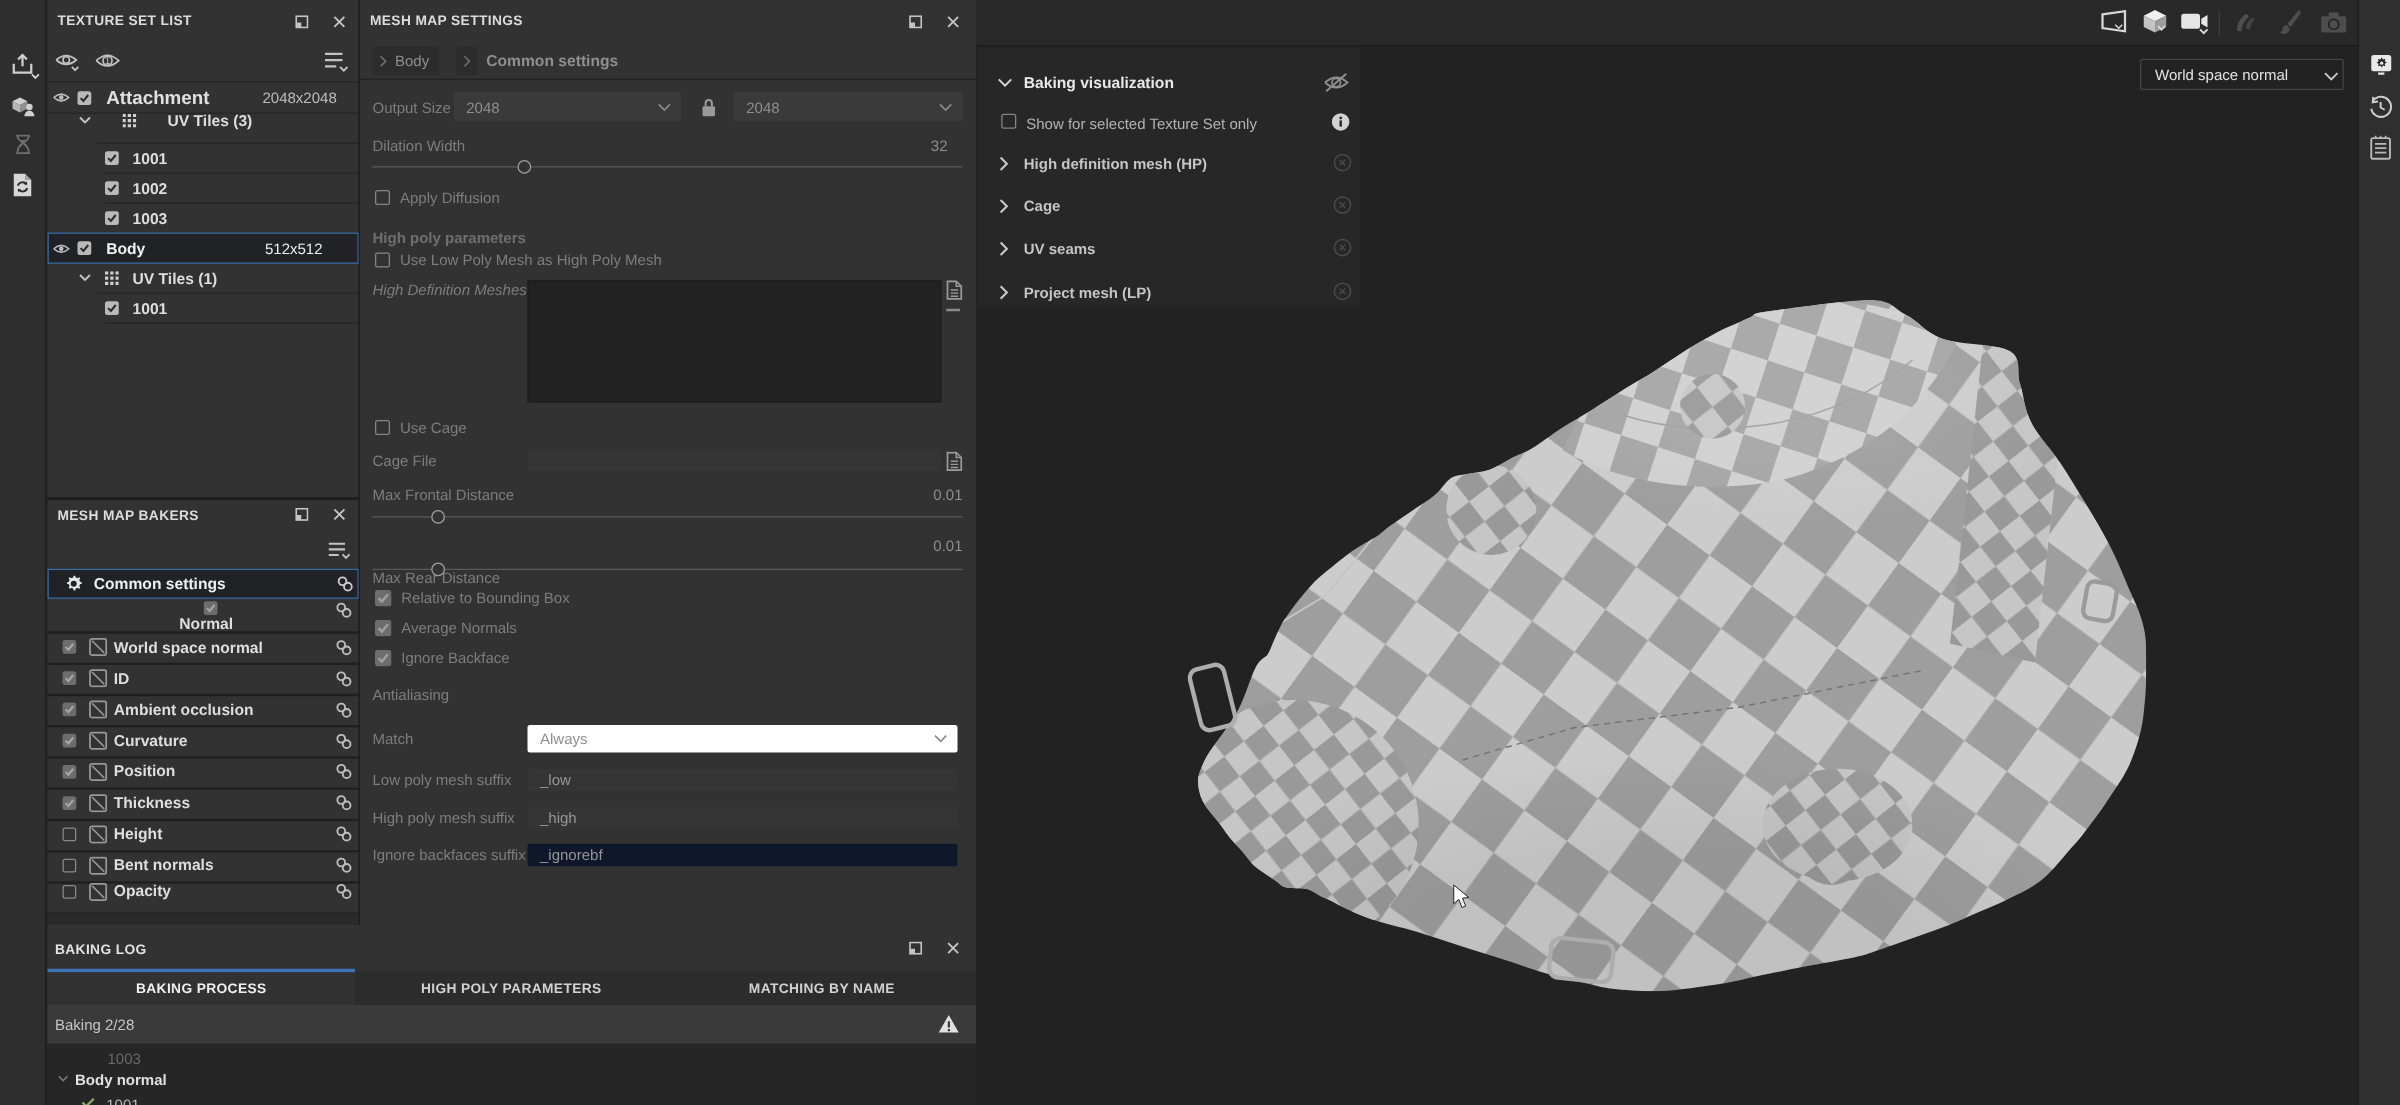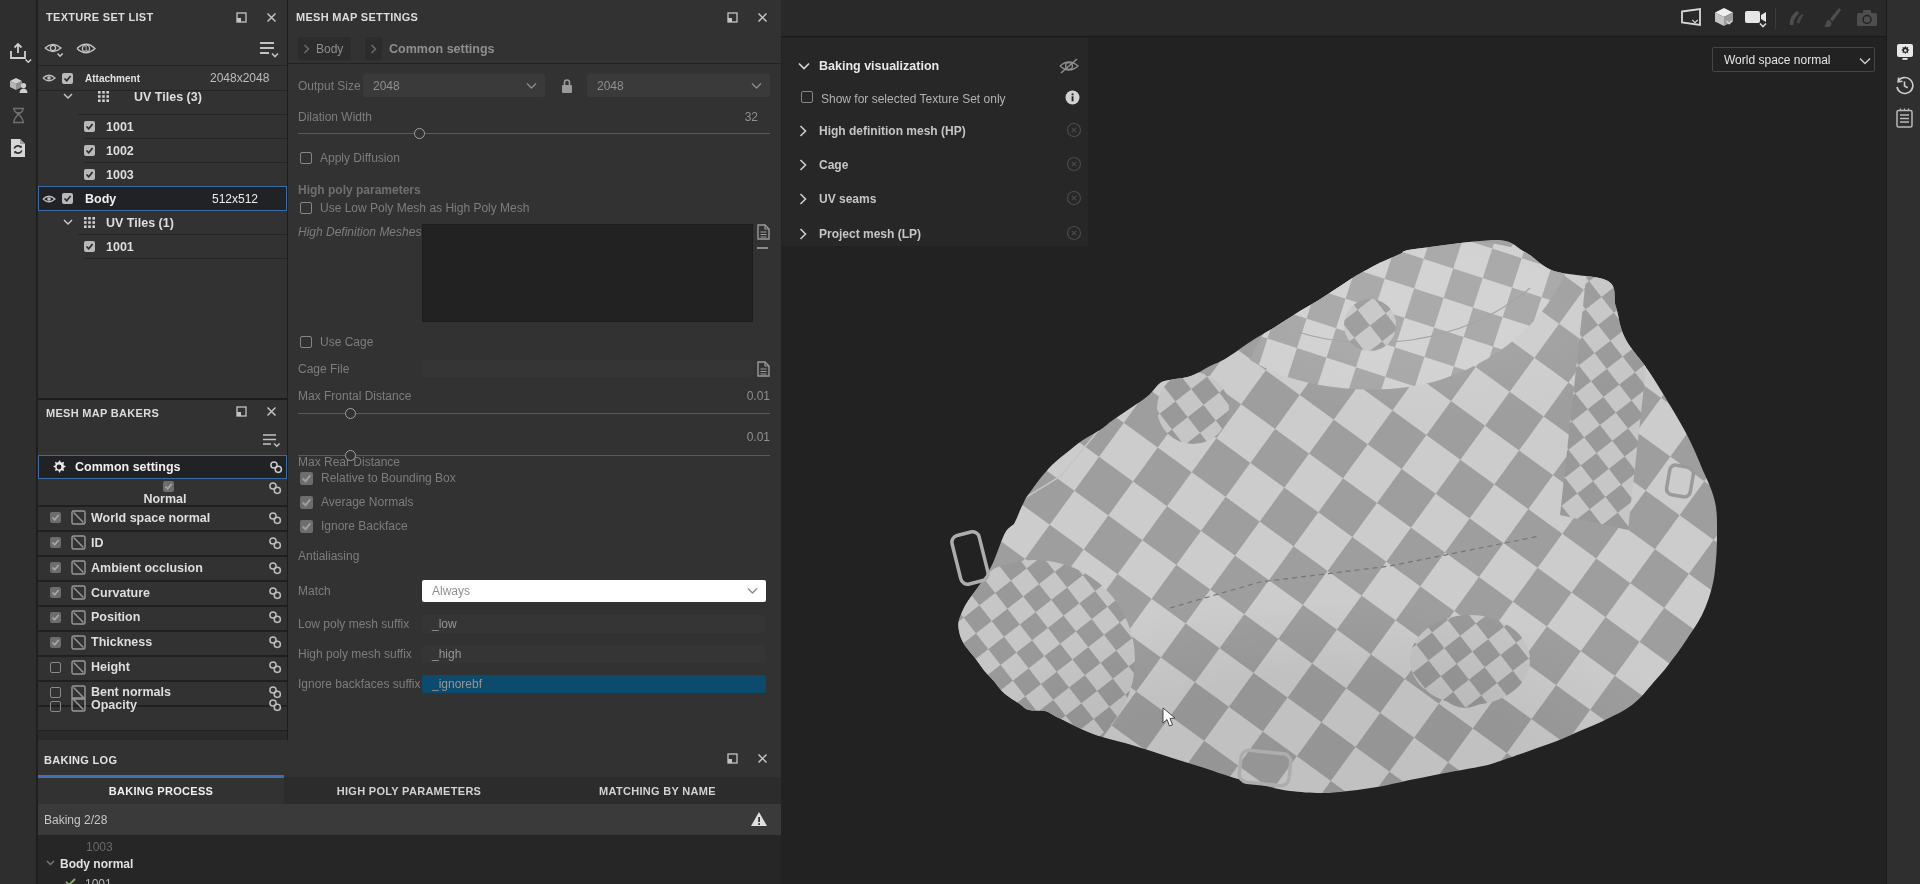"Attachment" span.bold { font-size: 10px -> 15px }
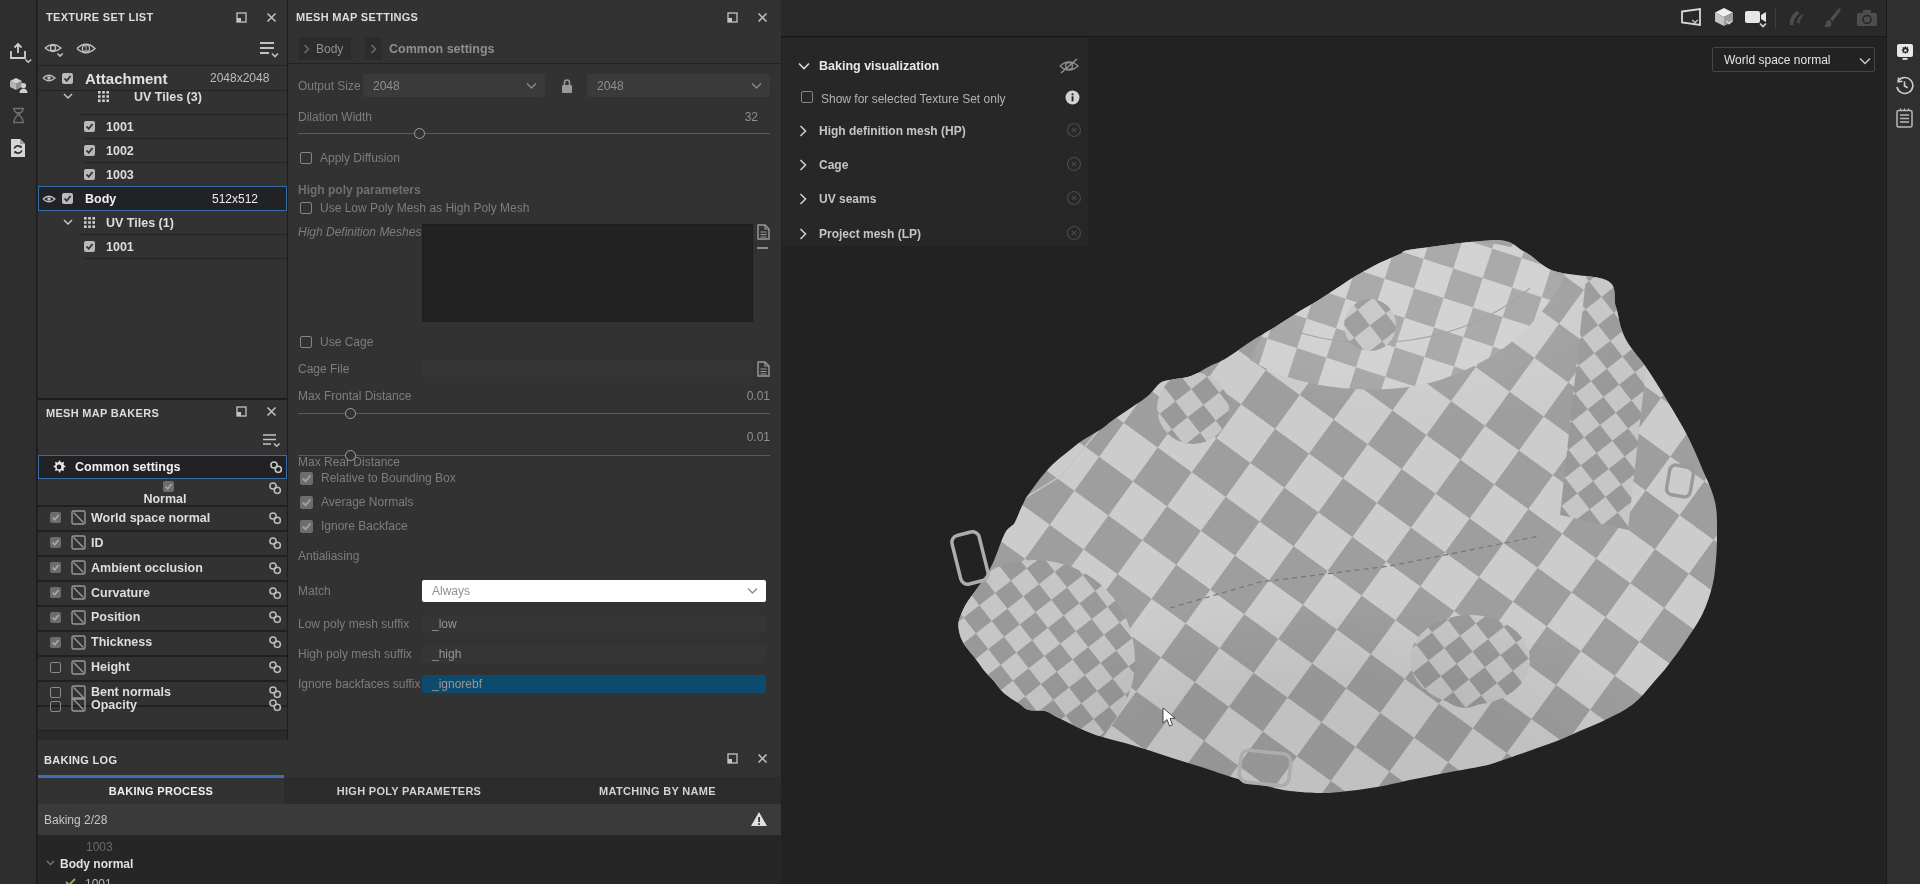"_ignorebf" div.abs { background: #0c4a6e -> #0f172a }
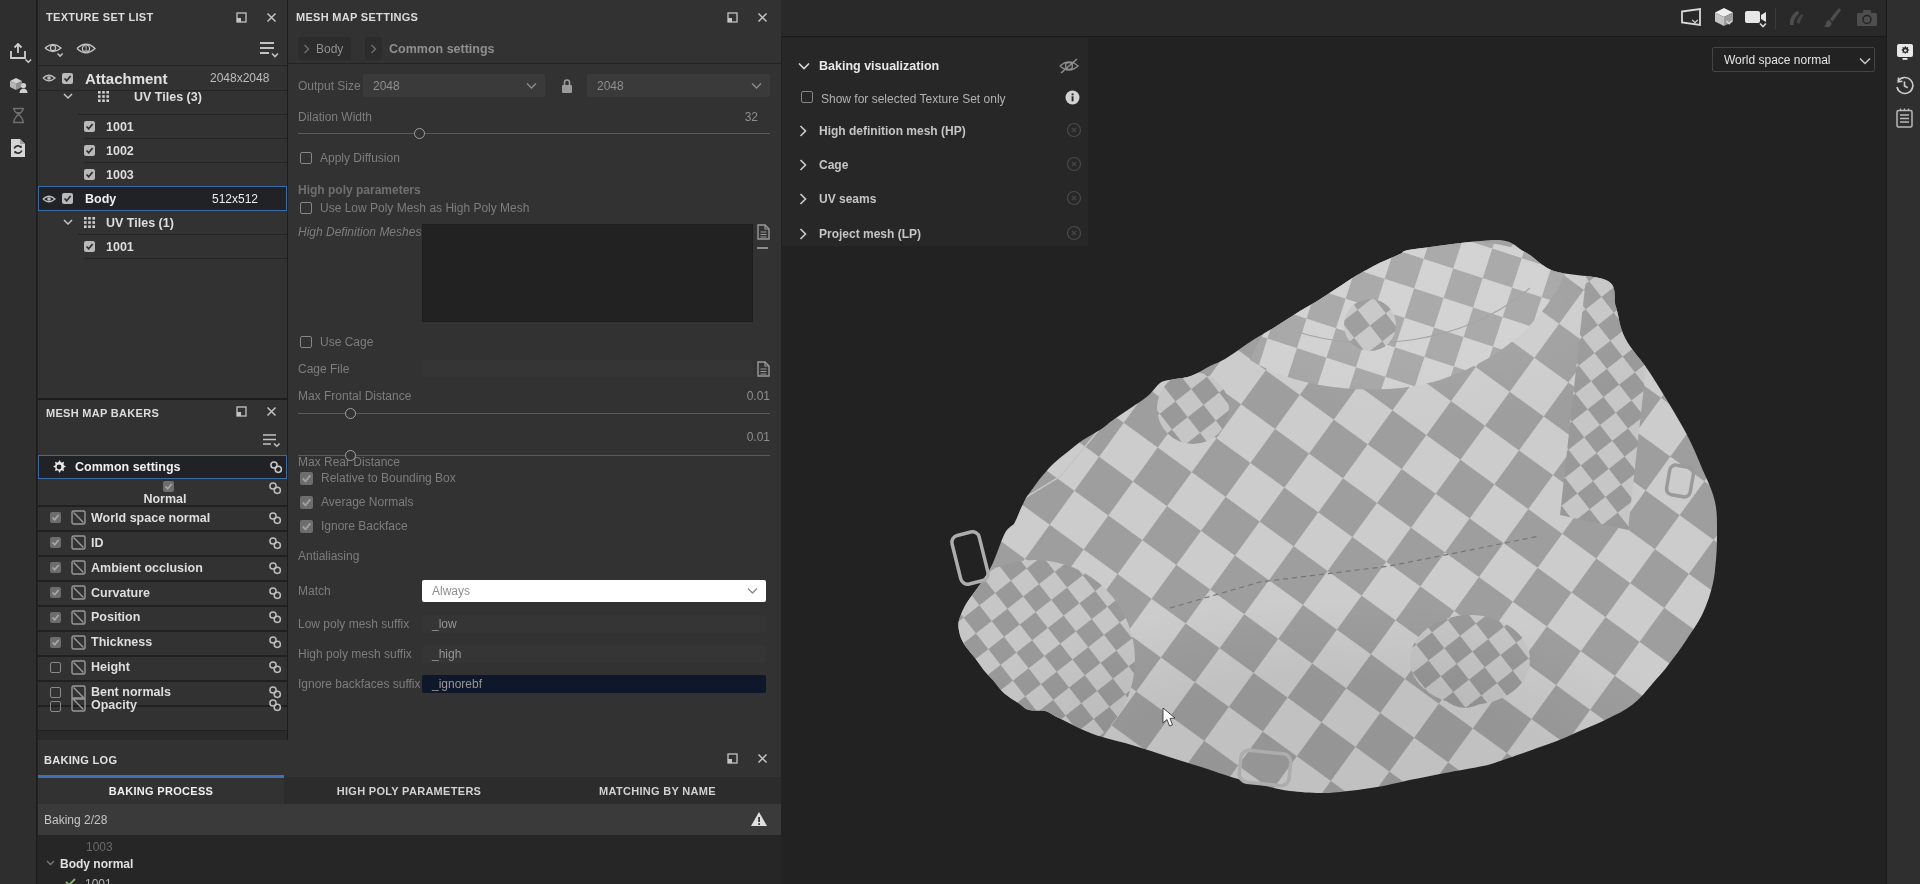"Opacity" div.abs { align-items: flex-end -> none; top: 287px -> 301px }
